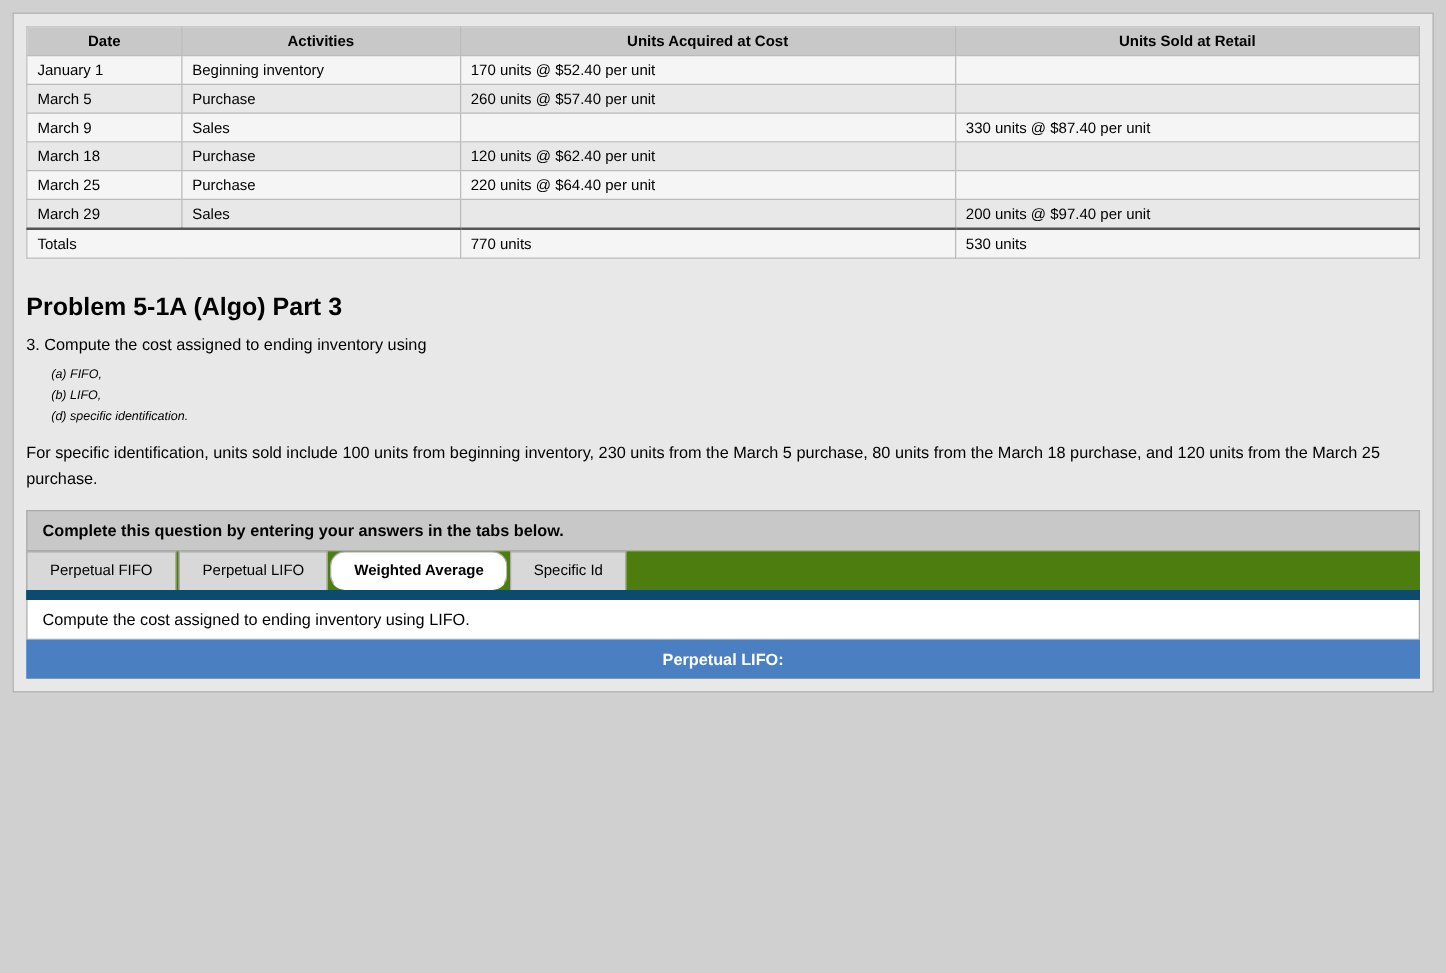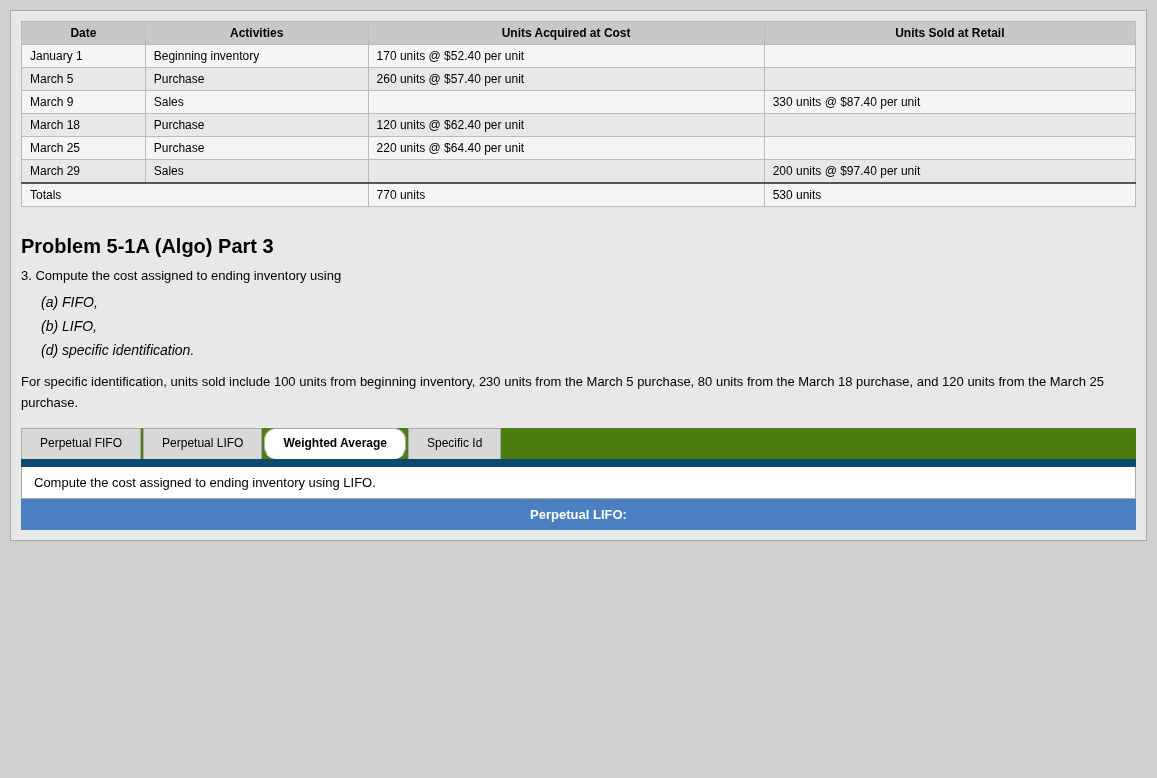"(a) FIFO," .methods-list { font-size: 14px -> 10px }
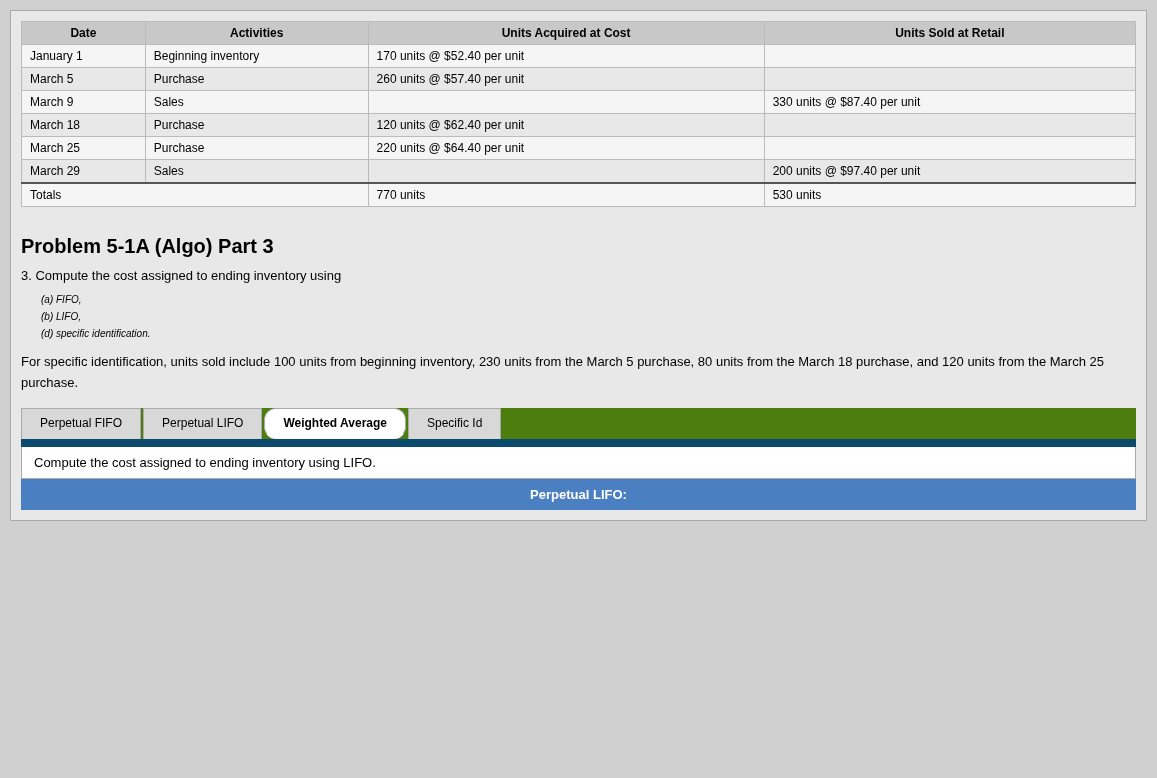"Complete this question by entering" div.instruction-bar { html: none -> <div> <span>Complete this question by entering your answers in the tabs below.</span> </div> }
